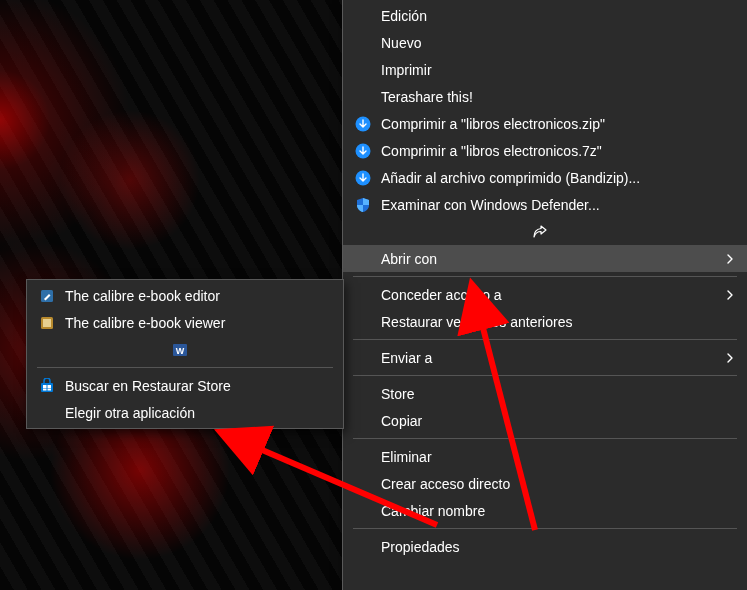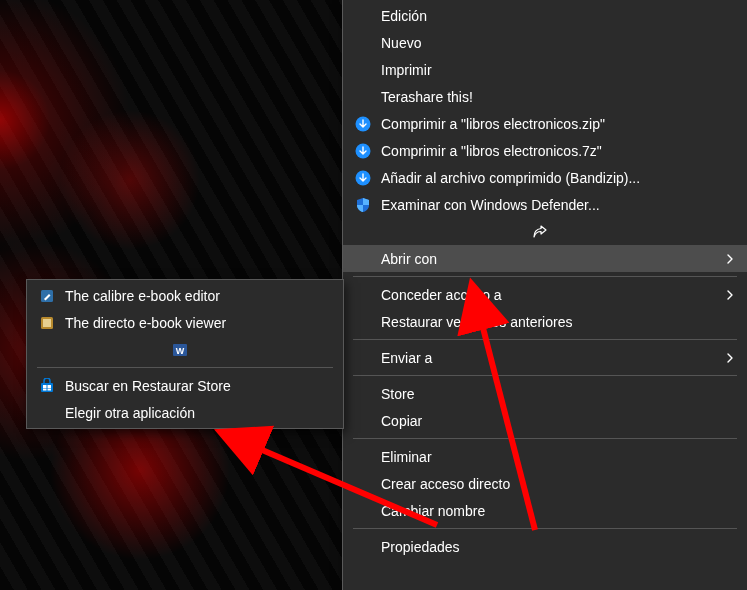"The directo e-book viewer" span.label { text: directo -> calibre }
